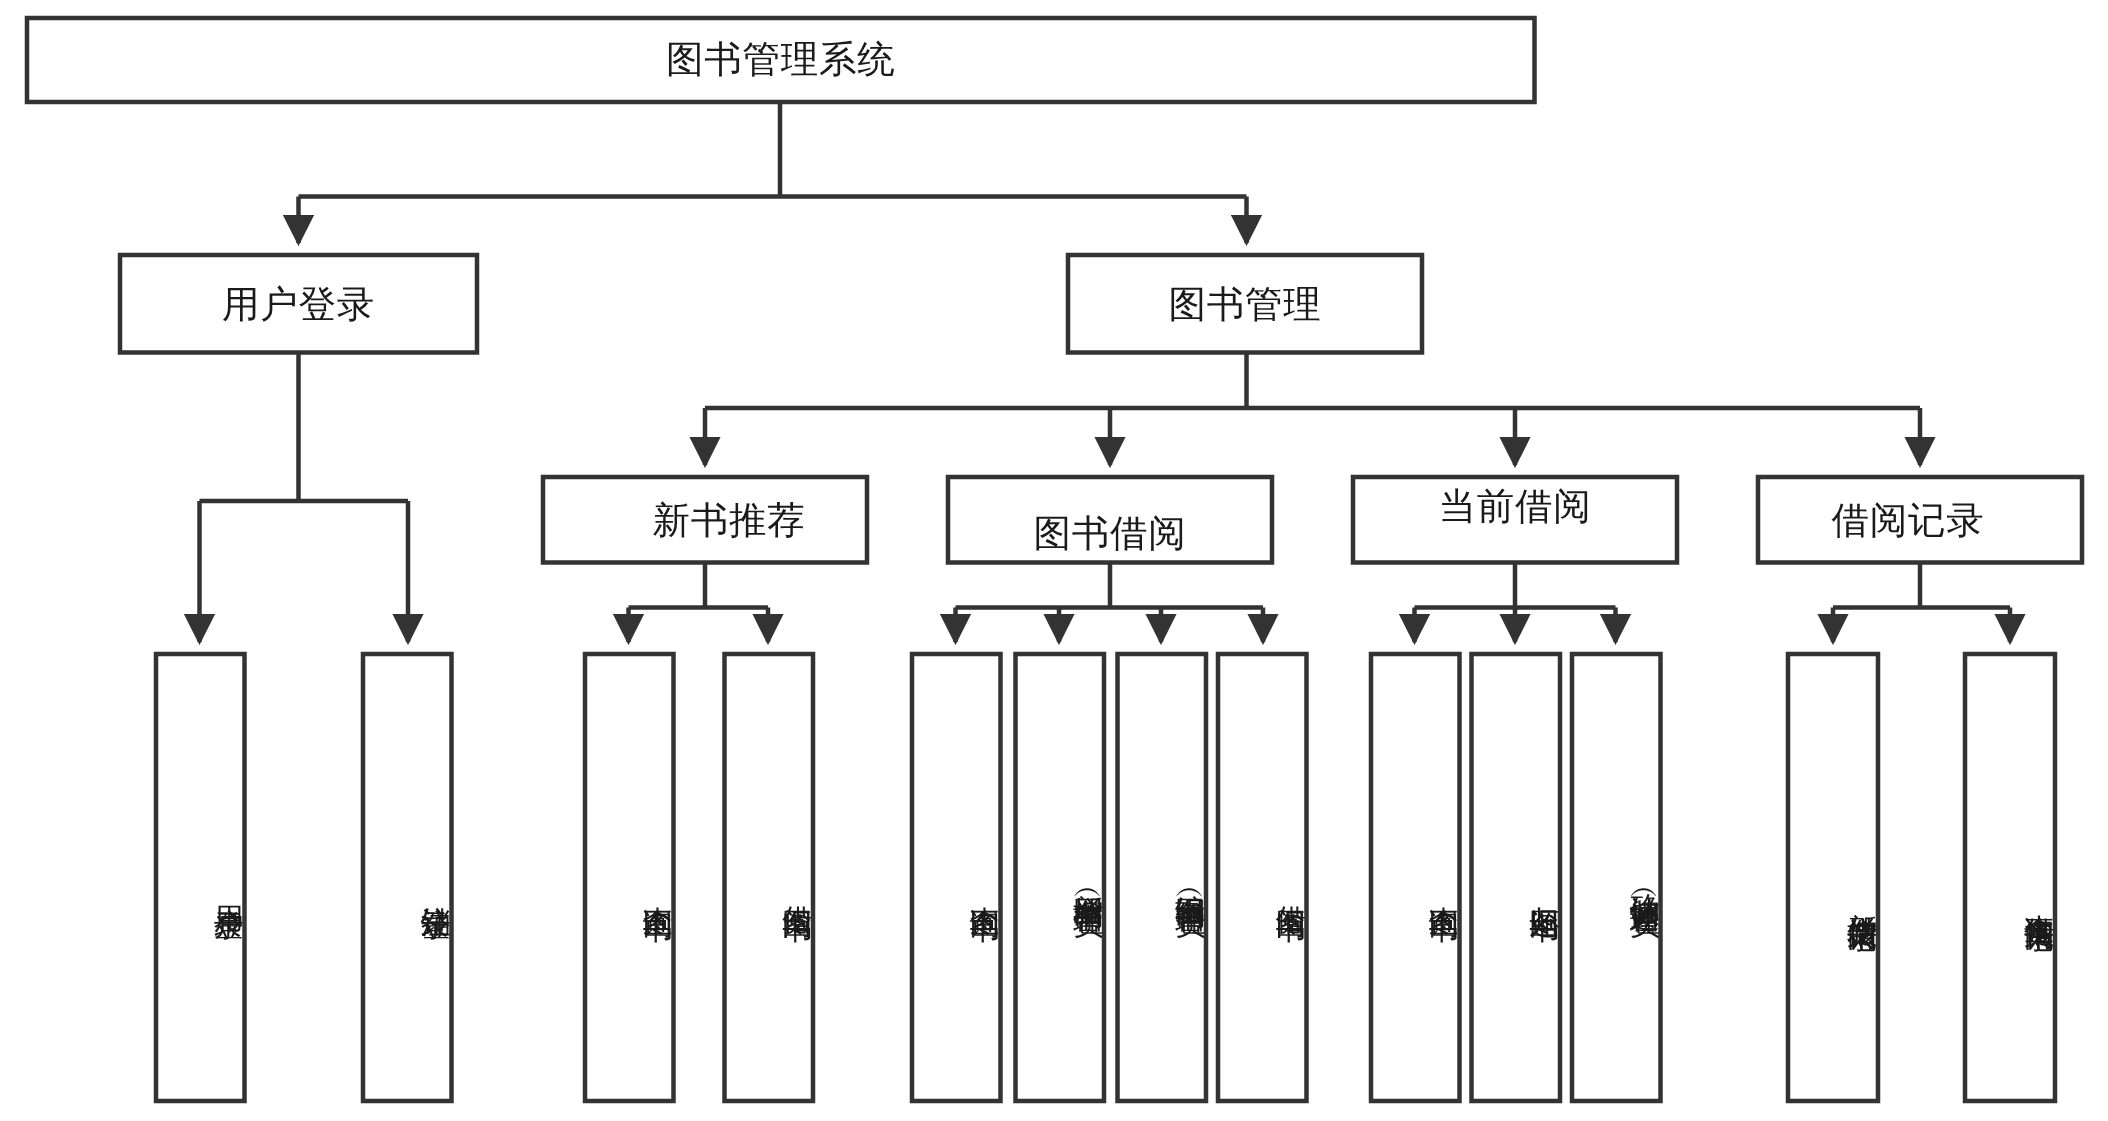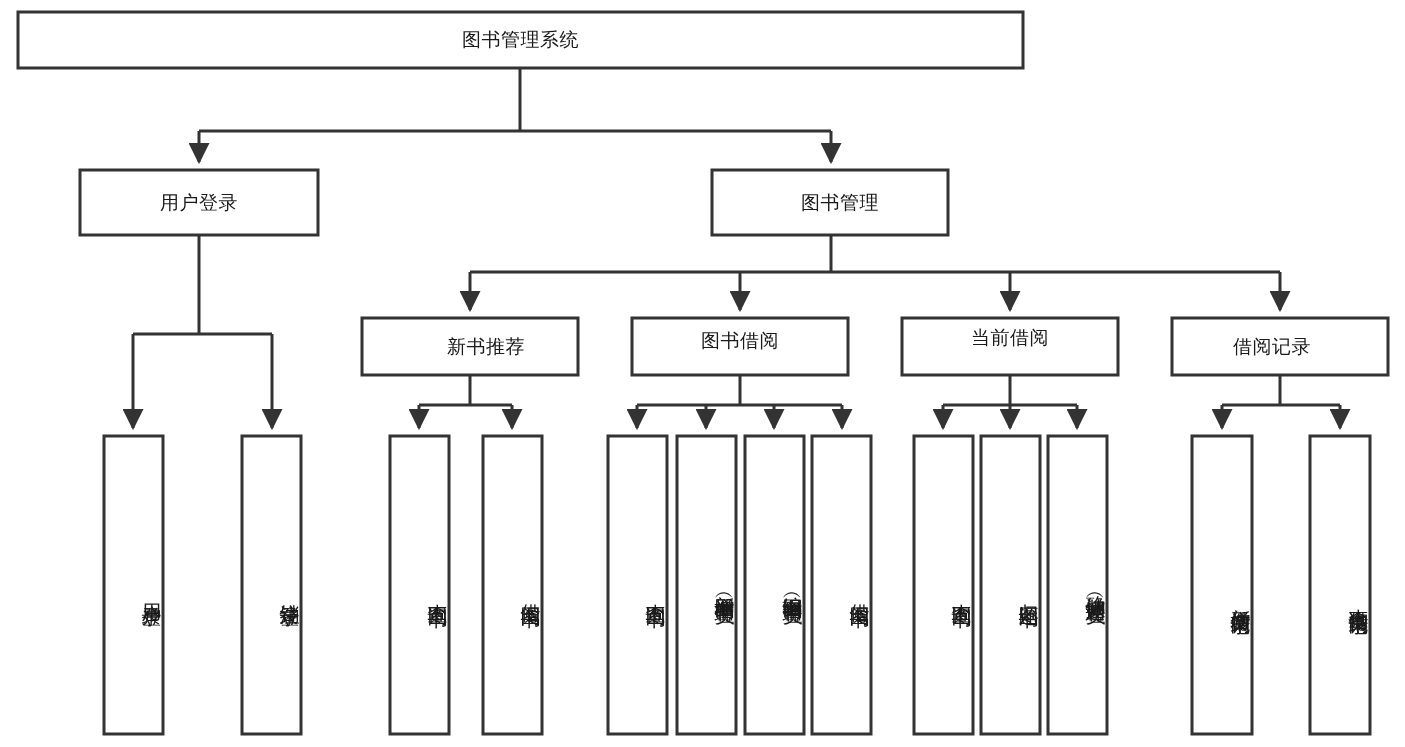"图书管理系统" .node-label { font-size: 19px -> 25px }
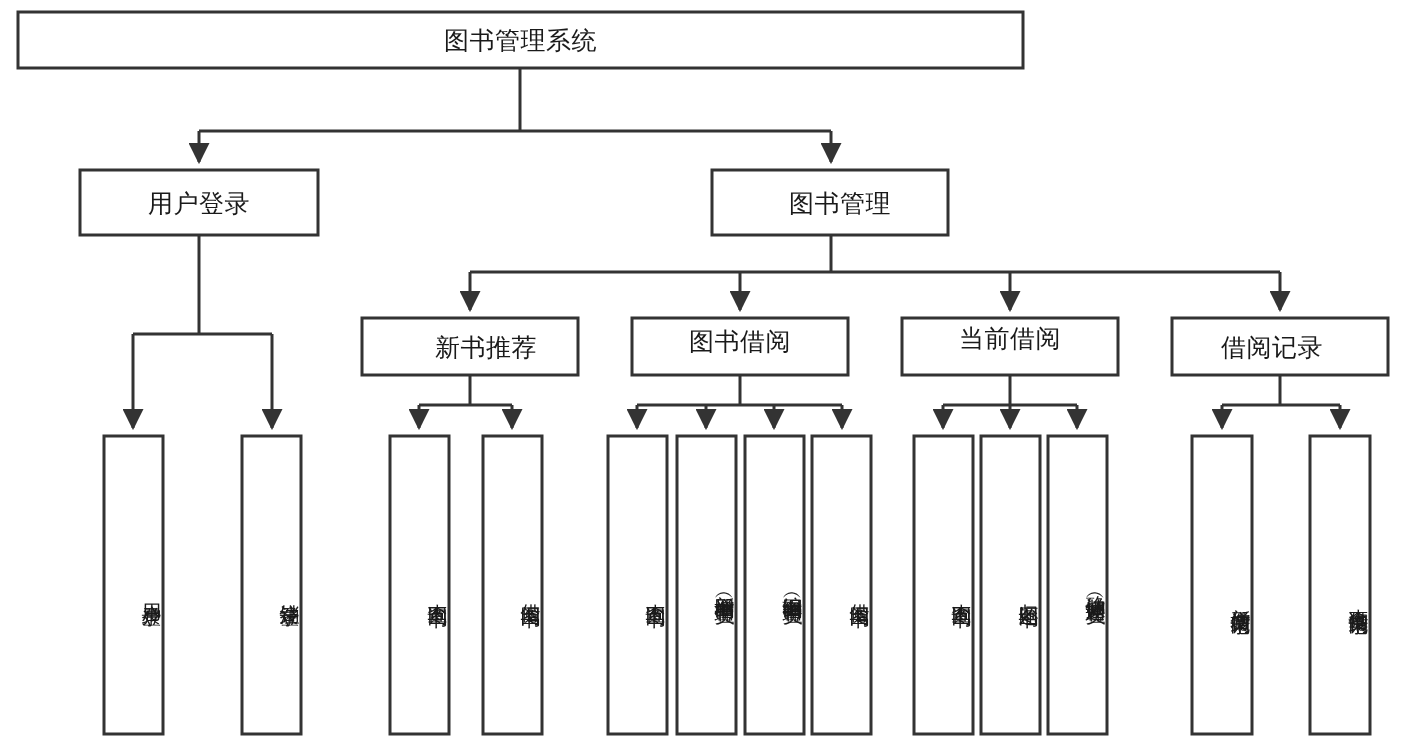"图书管理" div.node-label { padding-left: 10px -> none }
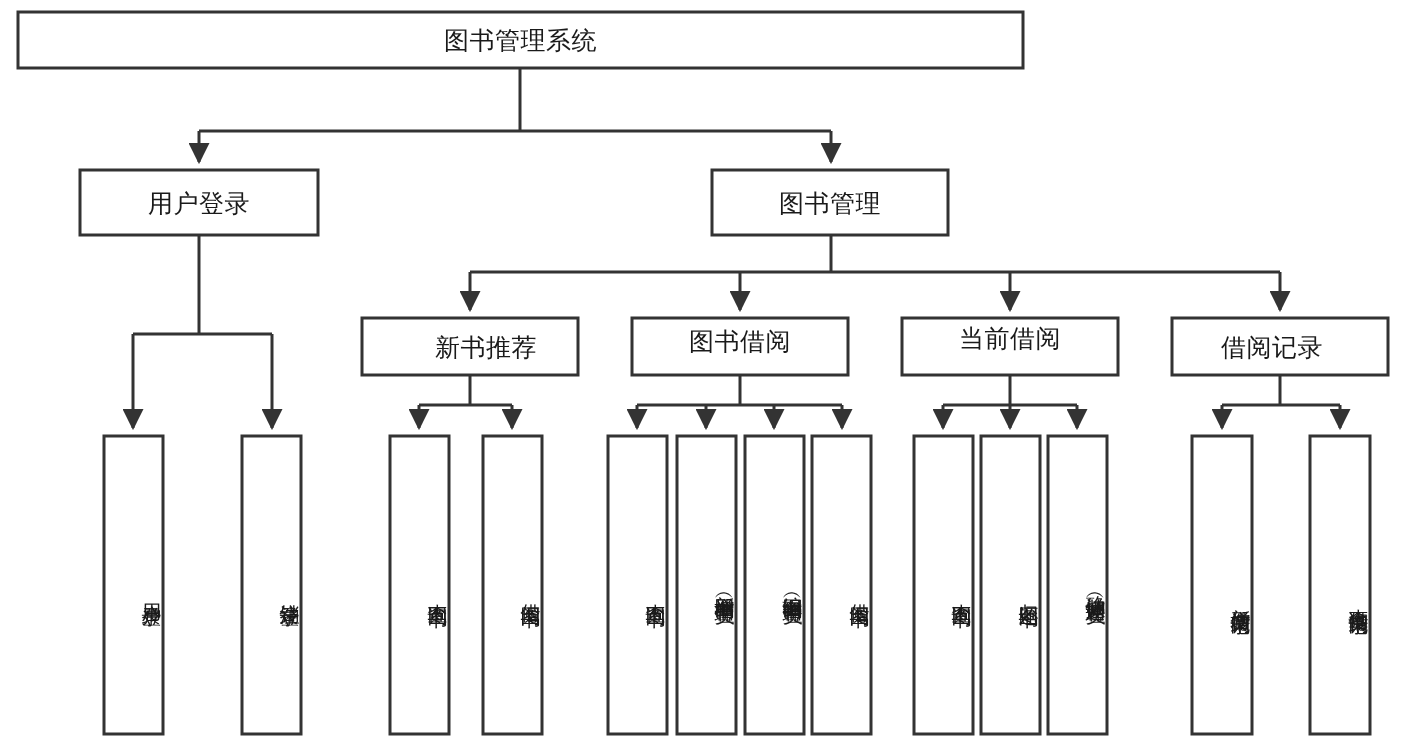"图书借阅" div.node-label { top: 312px -> 327px }
